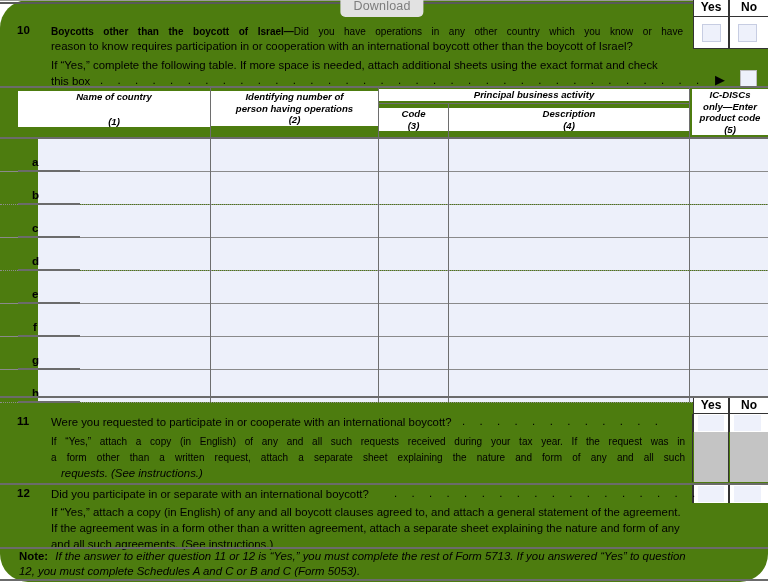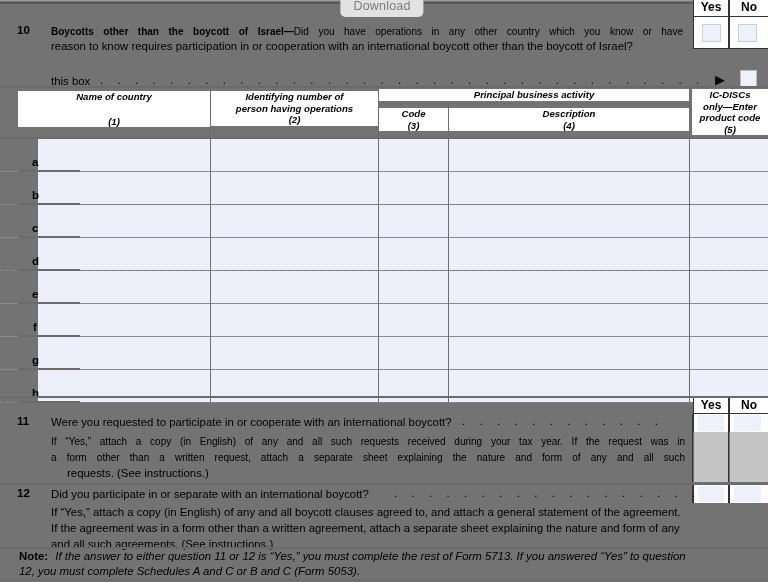"Download" #page { background: #737373 -> #4d7c0f; border-radius: none -> 28px }
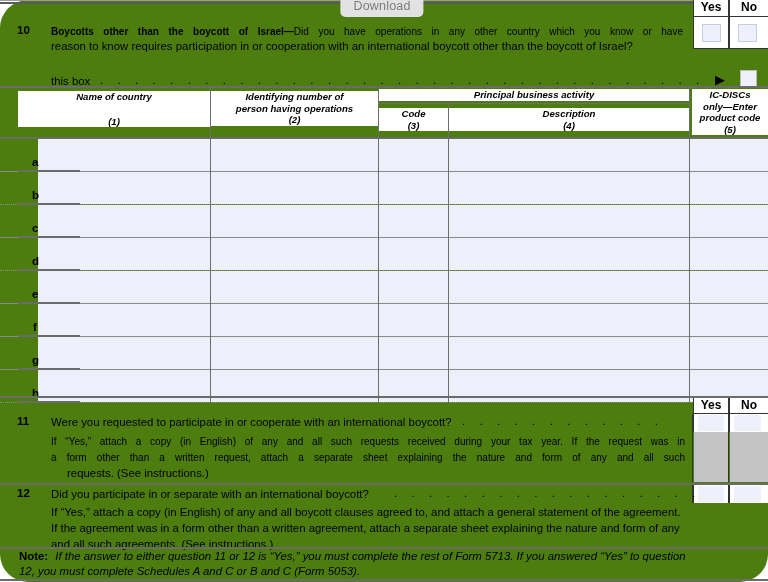"If “Yes,” complete the following" div.qline { html: none -> <div>If “Yes,” complete the following table. If more space is needed, attach additional sheets using the exact format and check</div> }
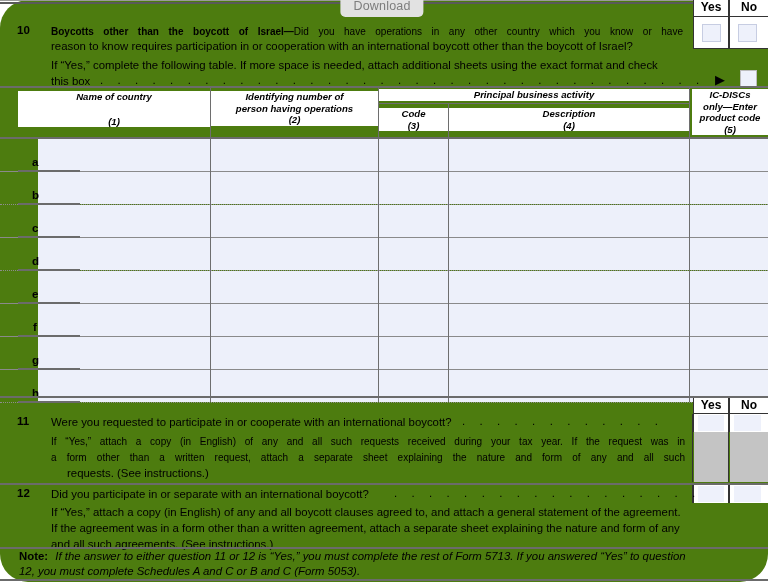"requests. (See instructions.)" div.qline { font-style: none -> italic; left: 67px -> 61px }
